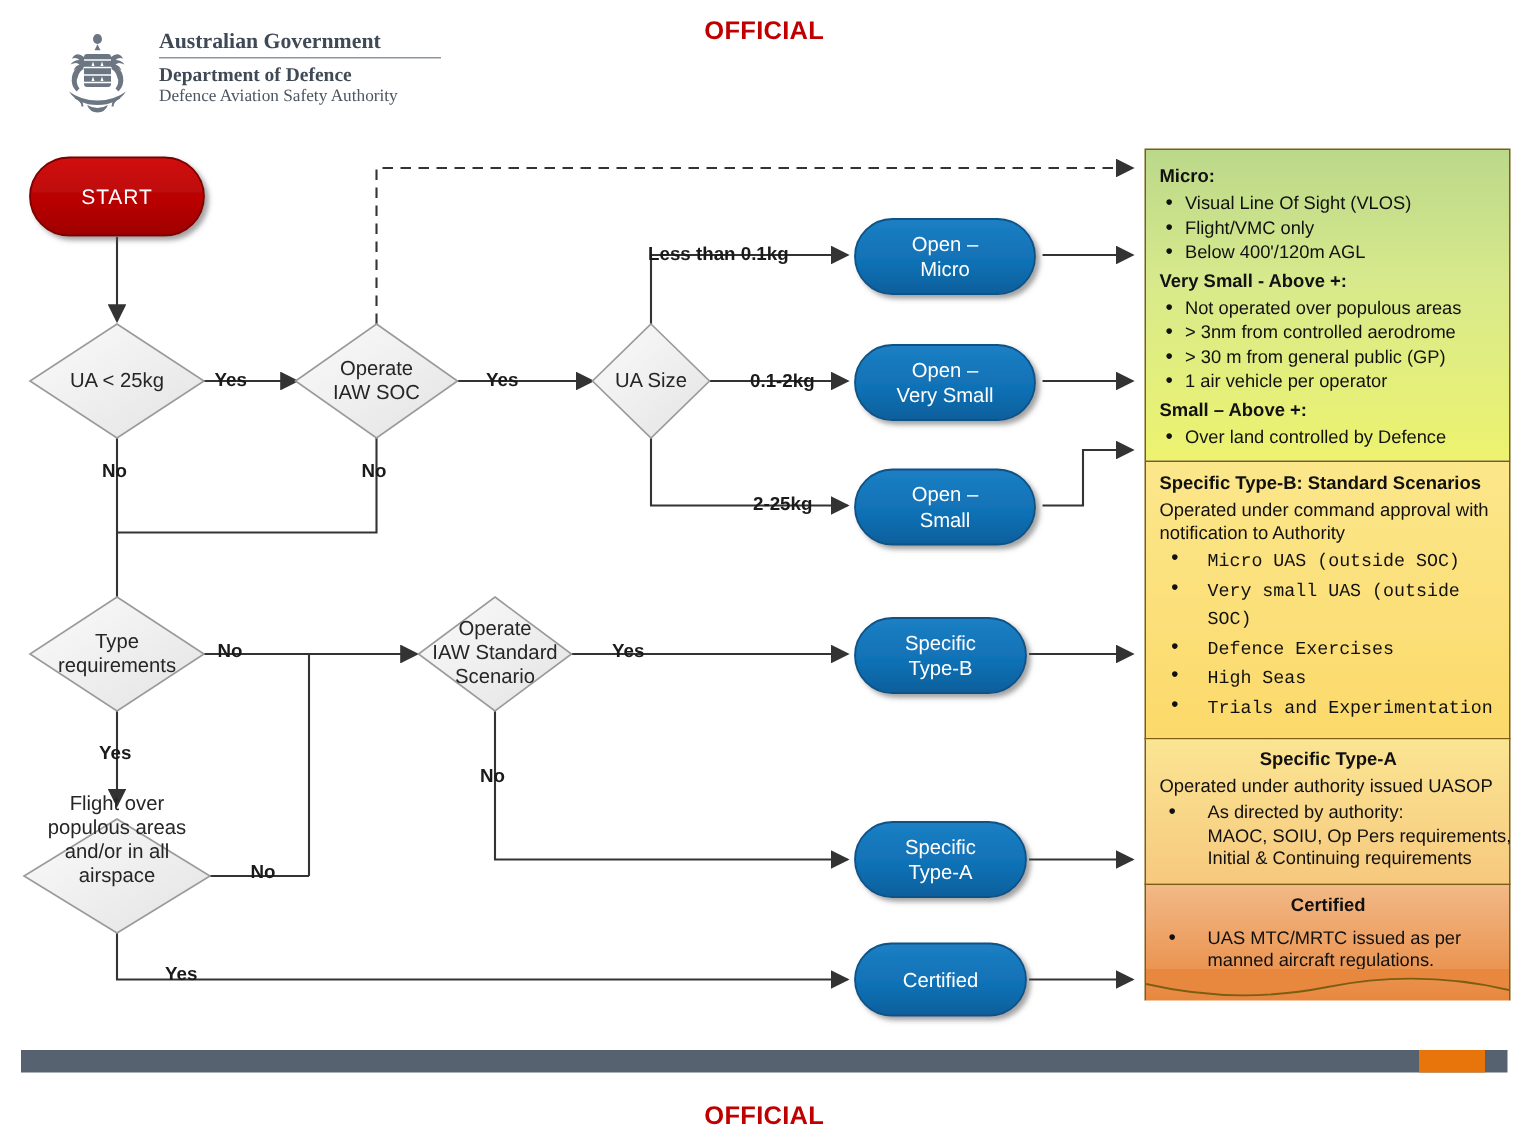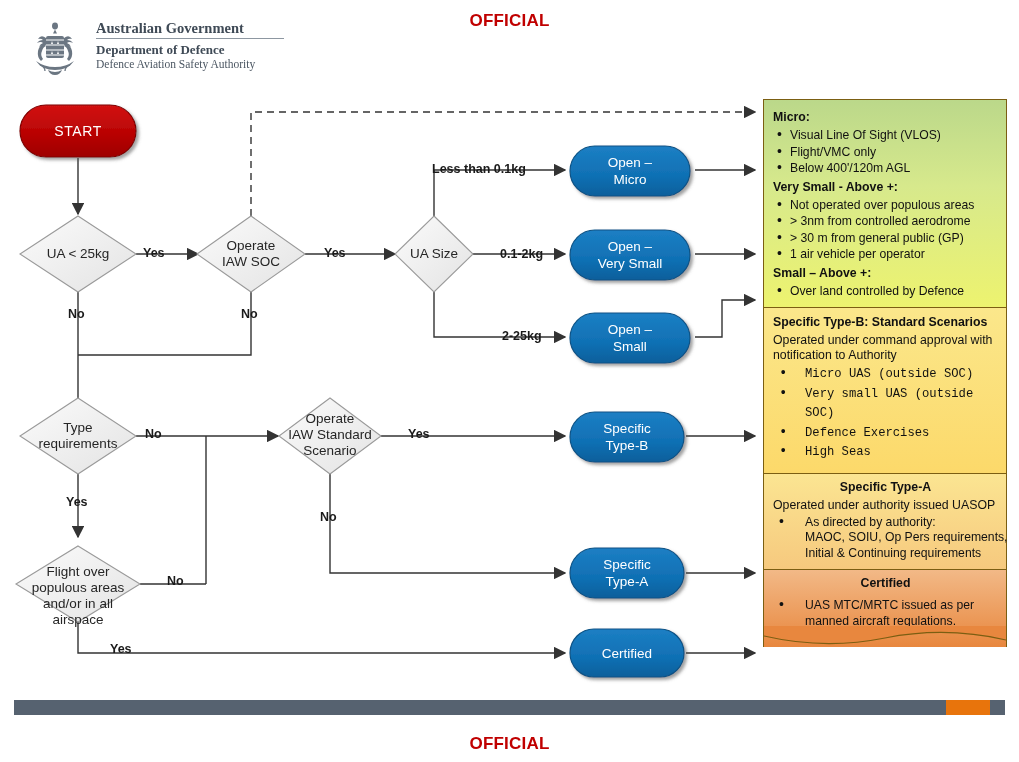"Australian Government" .logo { left: 24px -> 34px }
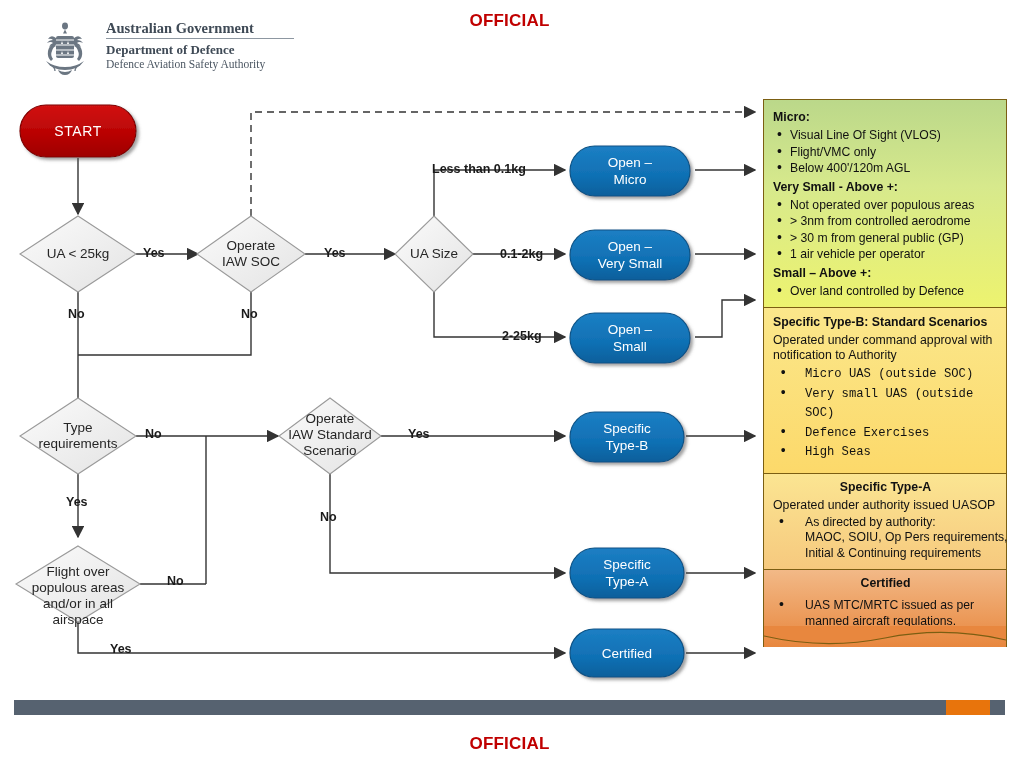"Trials and Experimentation" li { html: none -> <li>Trials and Experimentation</li> }
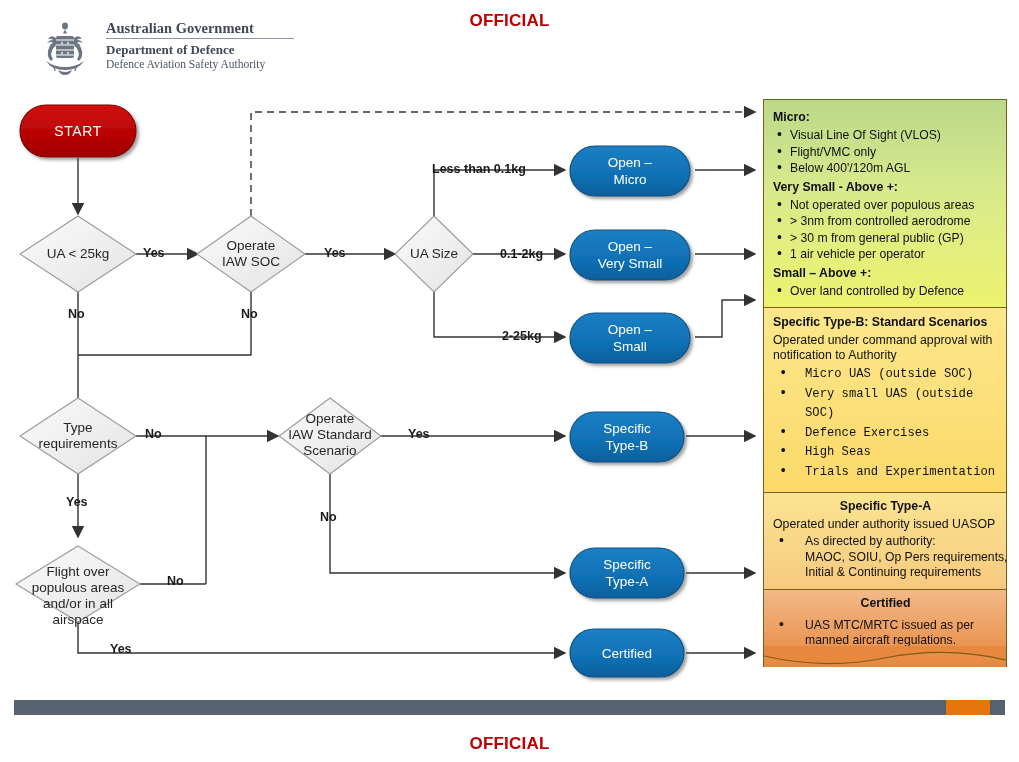"Flight over" div.nodelabel { top: 556px -> 520px }
